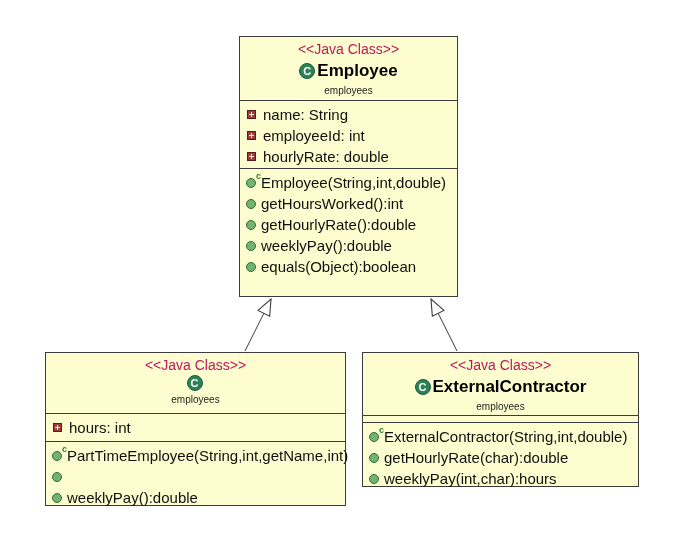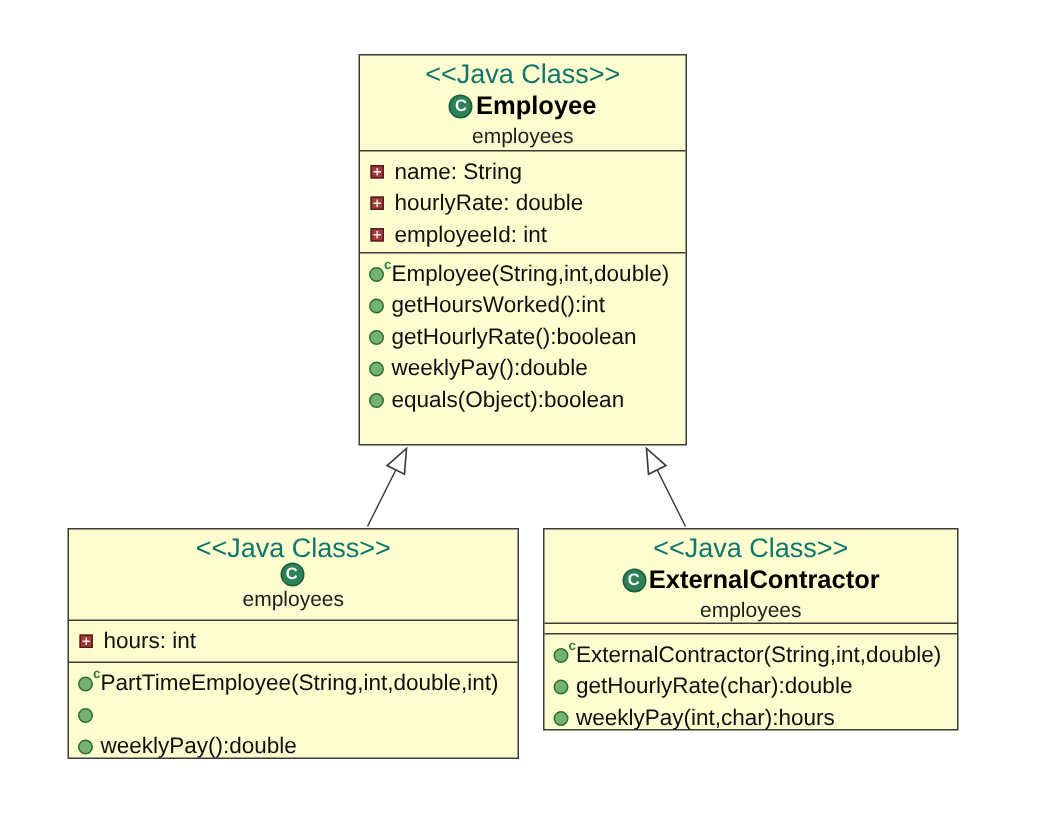"<<Java Class>>" .stereotype { color: #0f766e -> #be185d; font-size: 18px -> 14px }
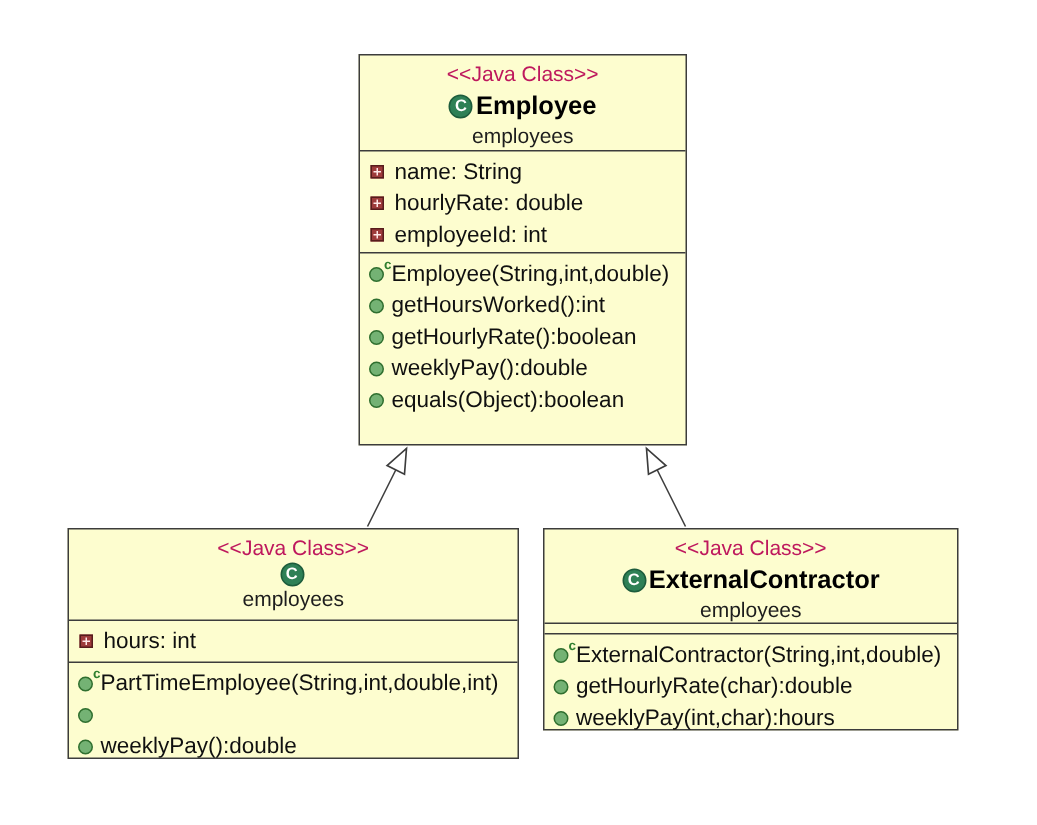"employees" .package-name { font-size: 14px -> 10px }
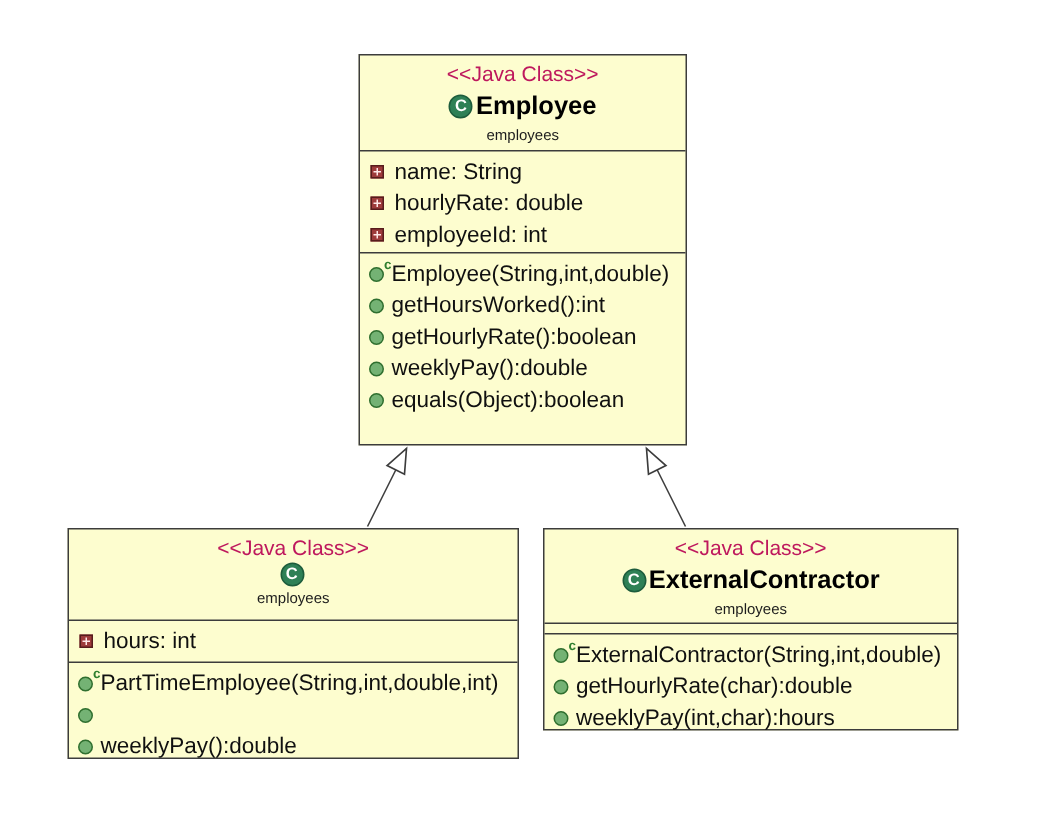"hourlyRate: double" div.member-row { order: before "employeeId: int" -> after "employeeId: int" }
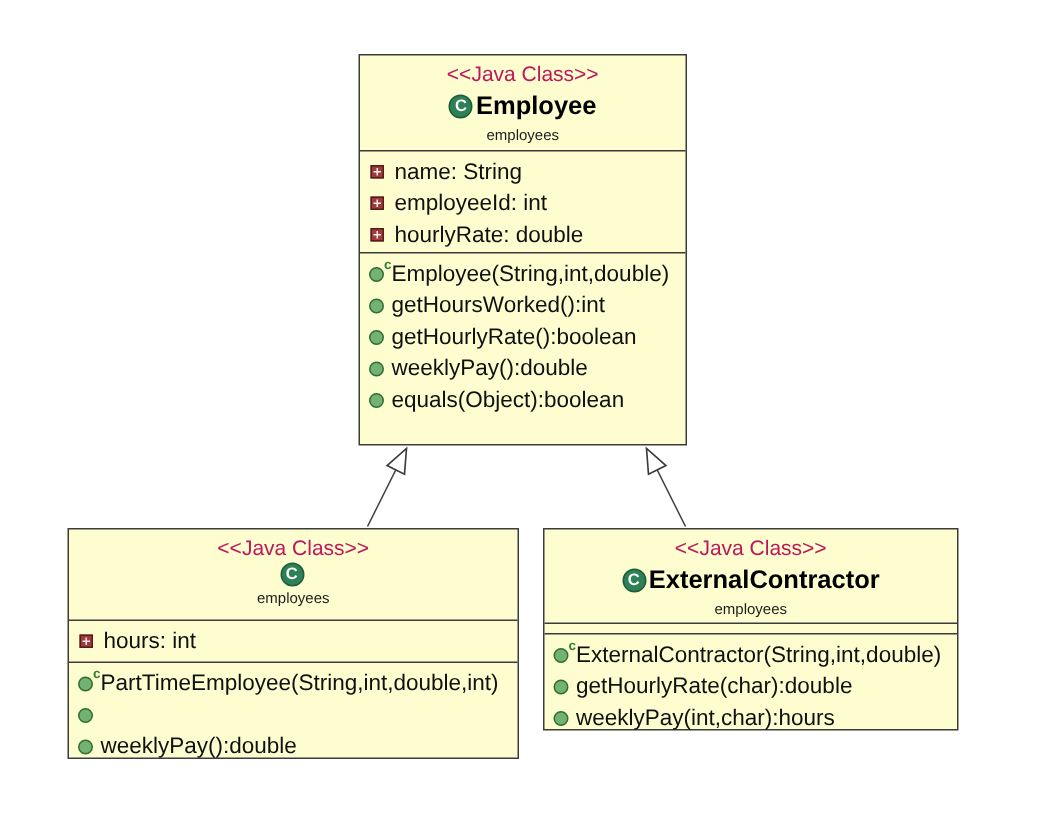"getHourlyRate():boolean" span { text: :boolean -> :double }
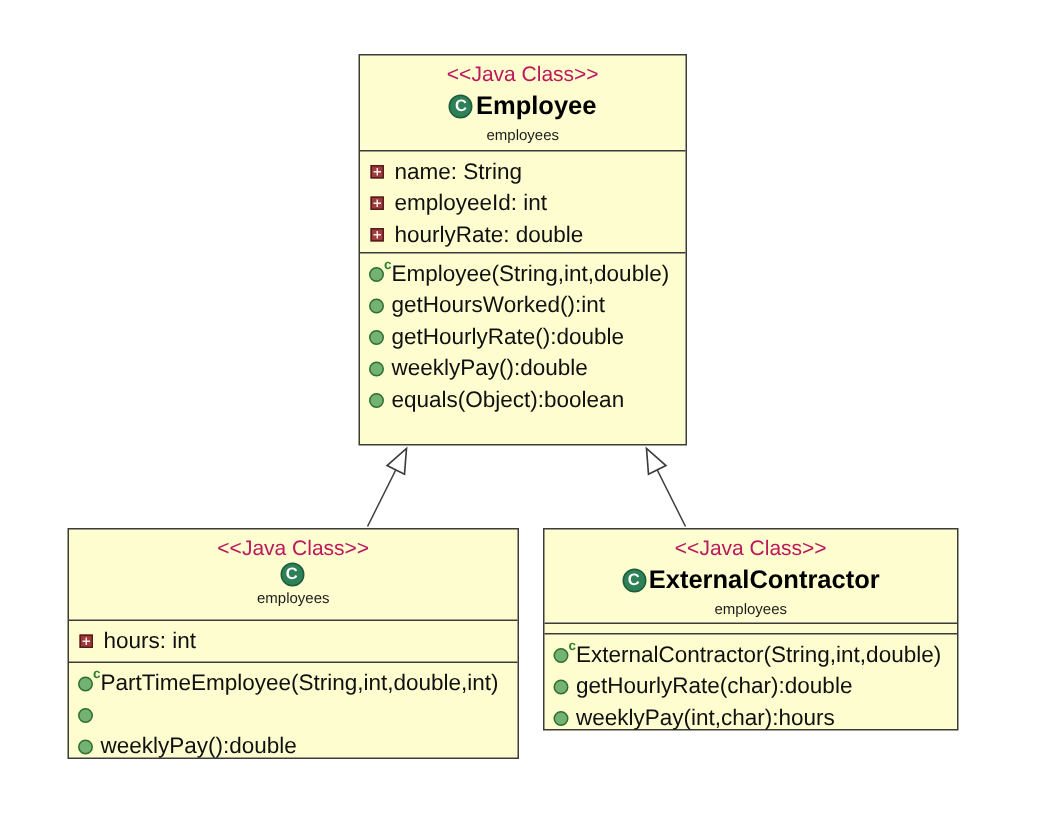"PartTimeEmployee(String,int,double,int)" span { text: String,int,double,int -> String,int,getName,int }
